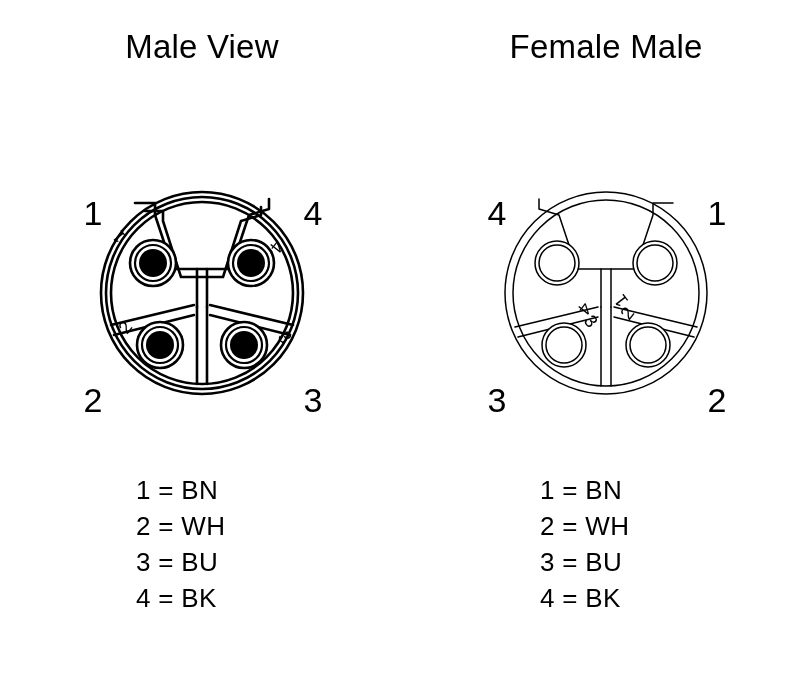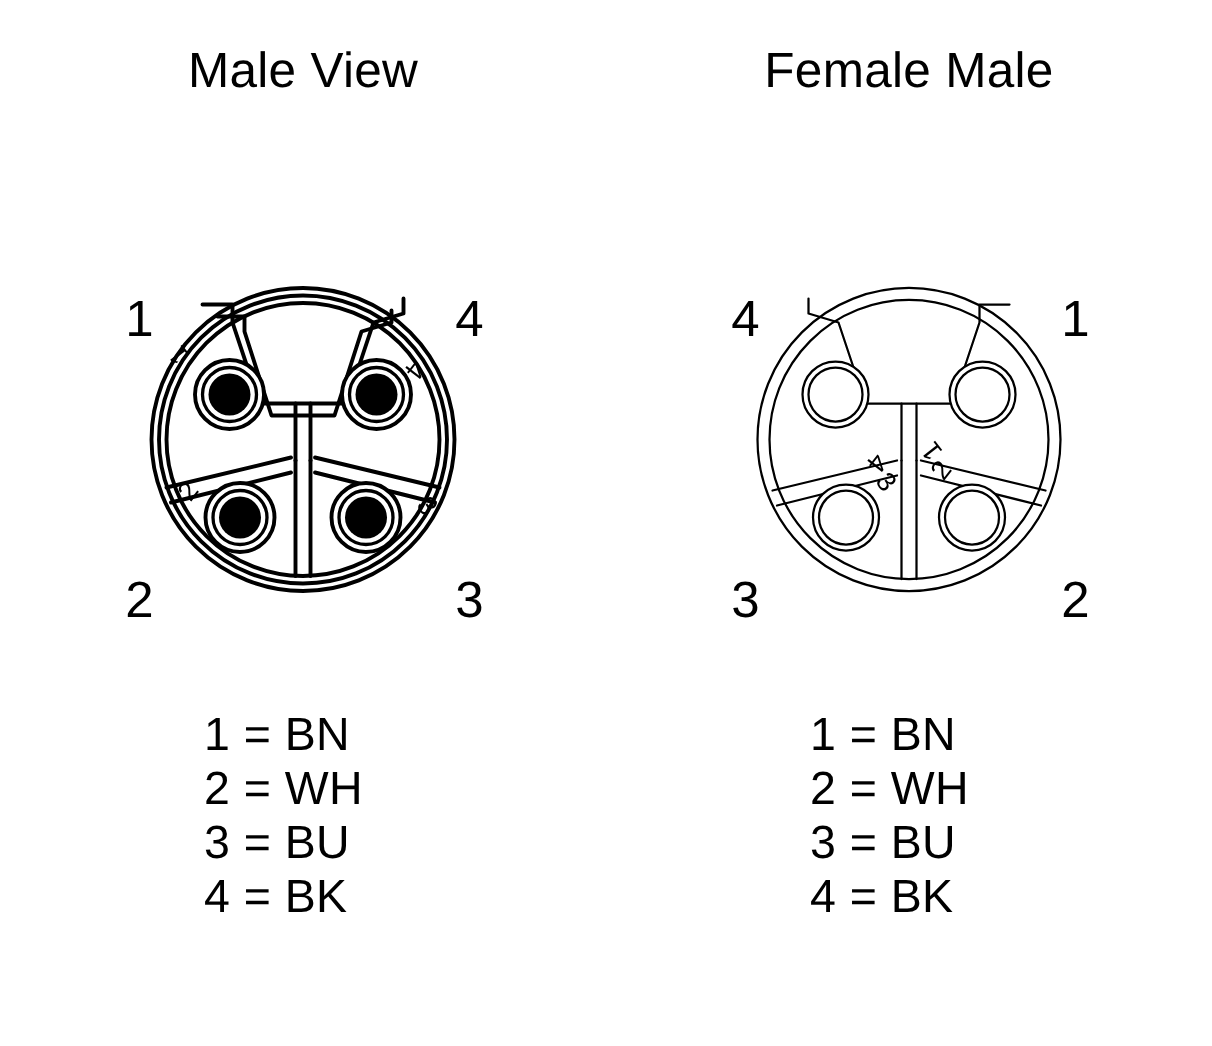"1 = BN" .legend-row { font-size: 31px -> 26px }
